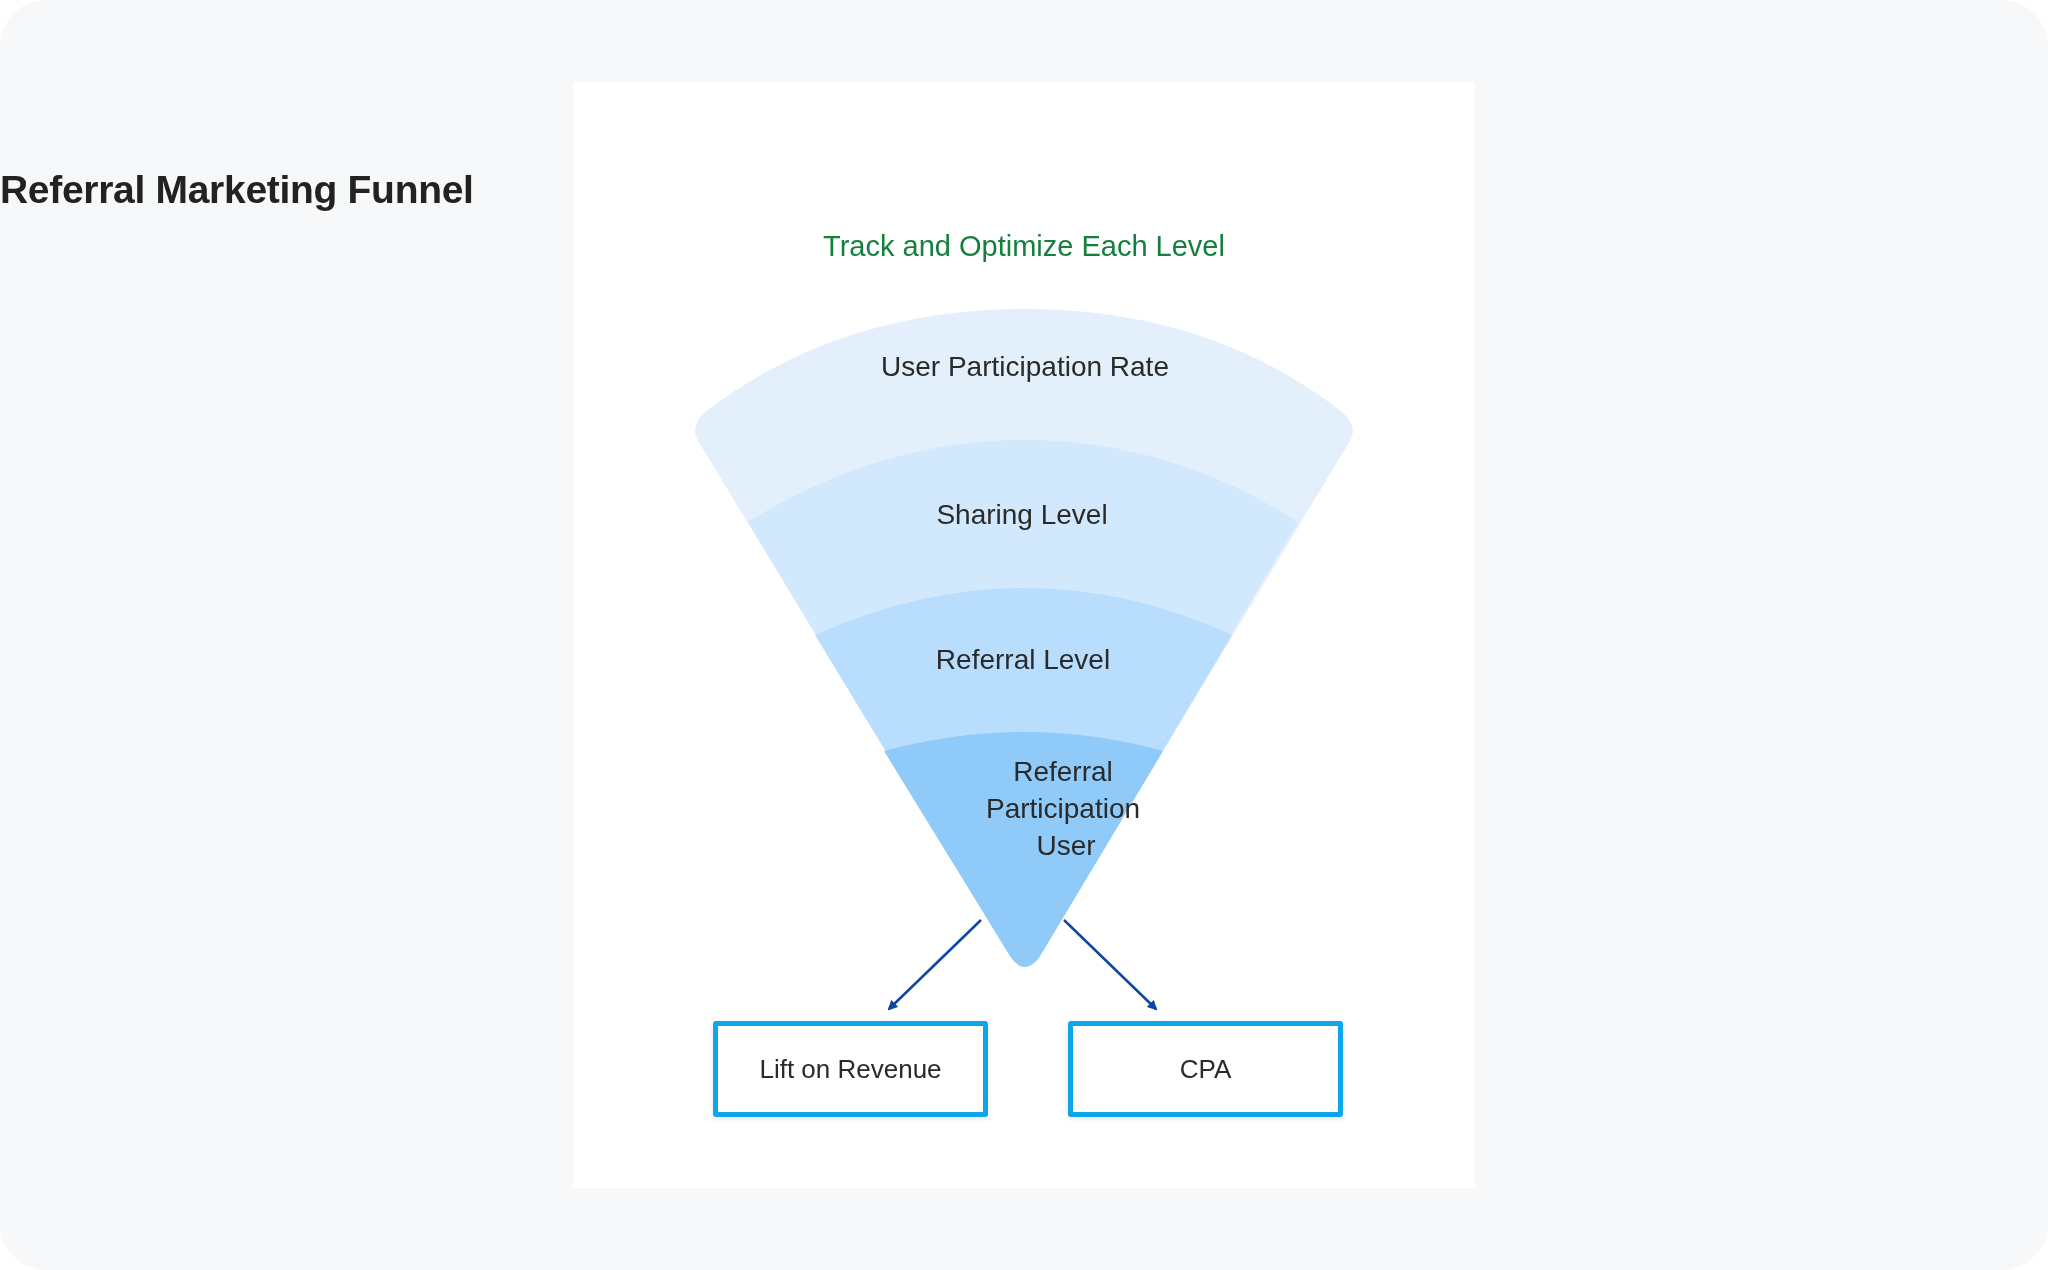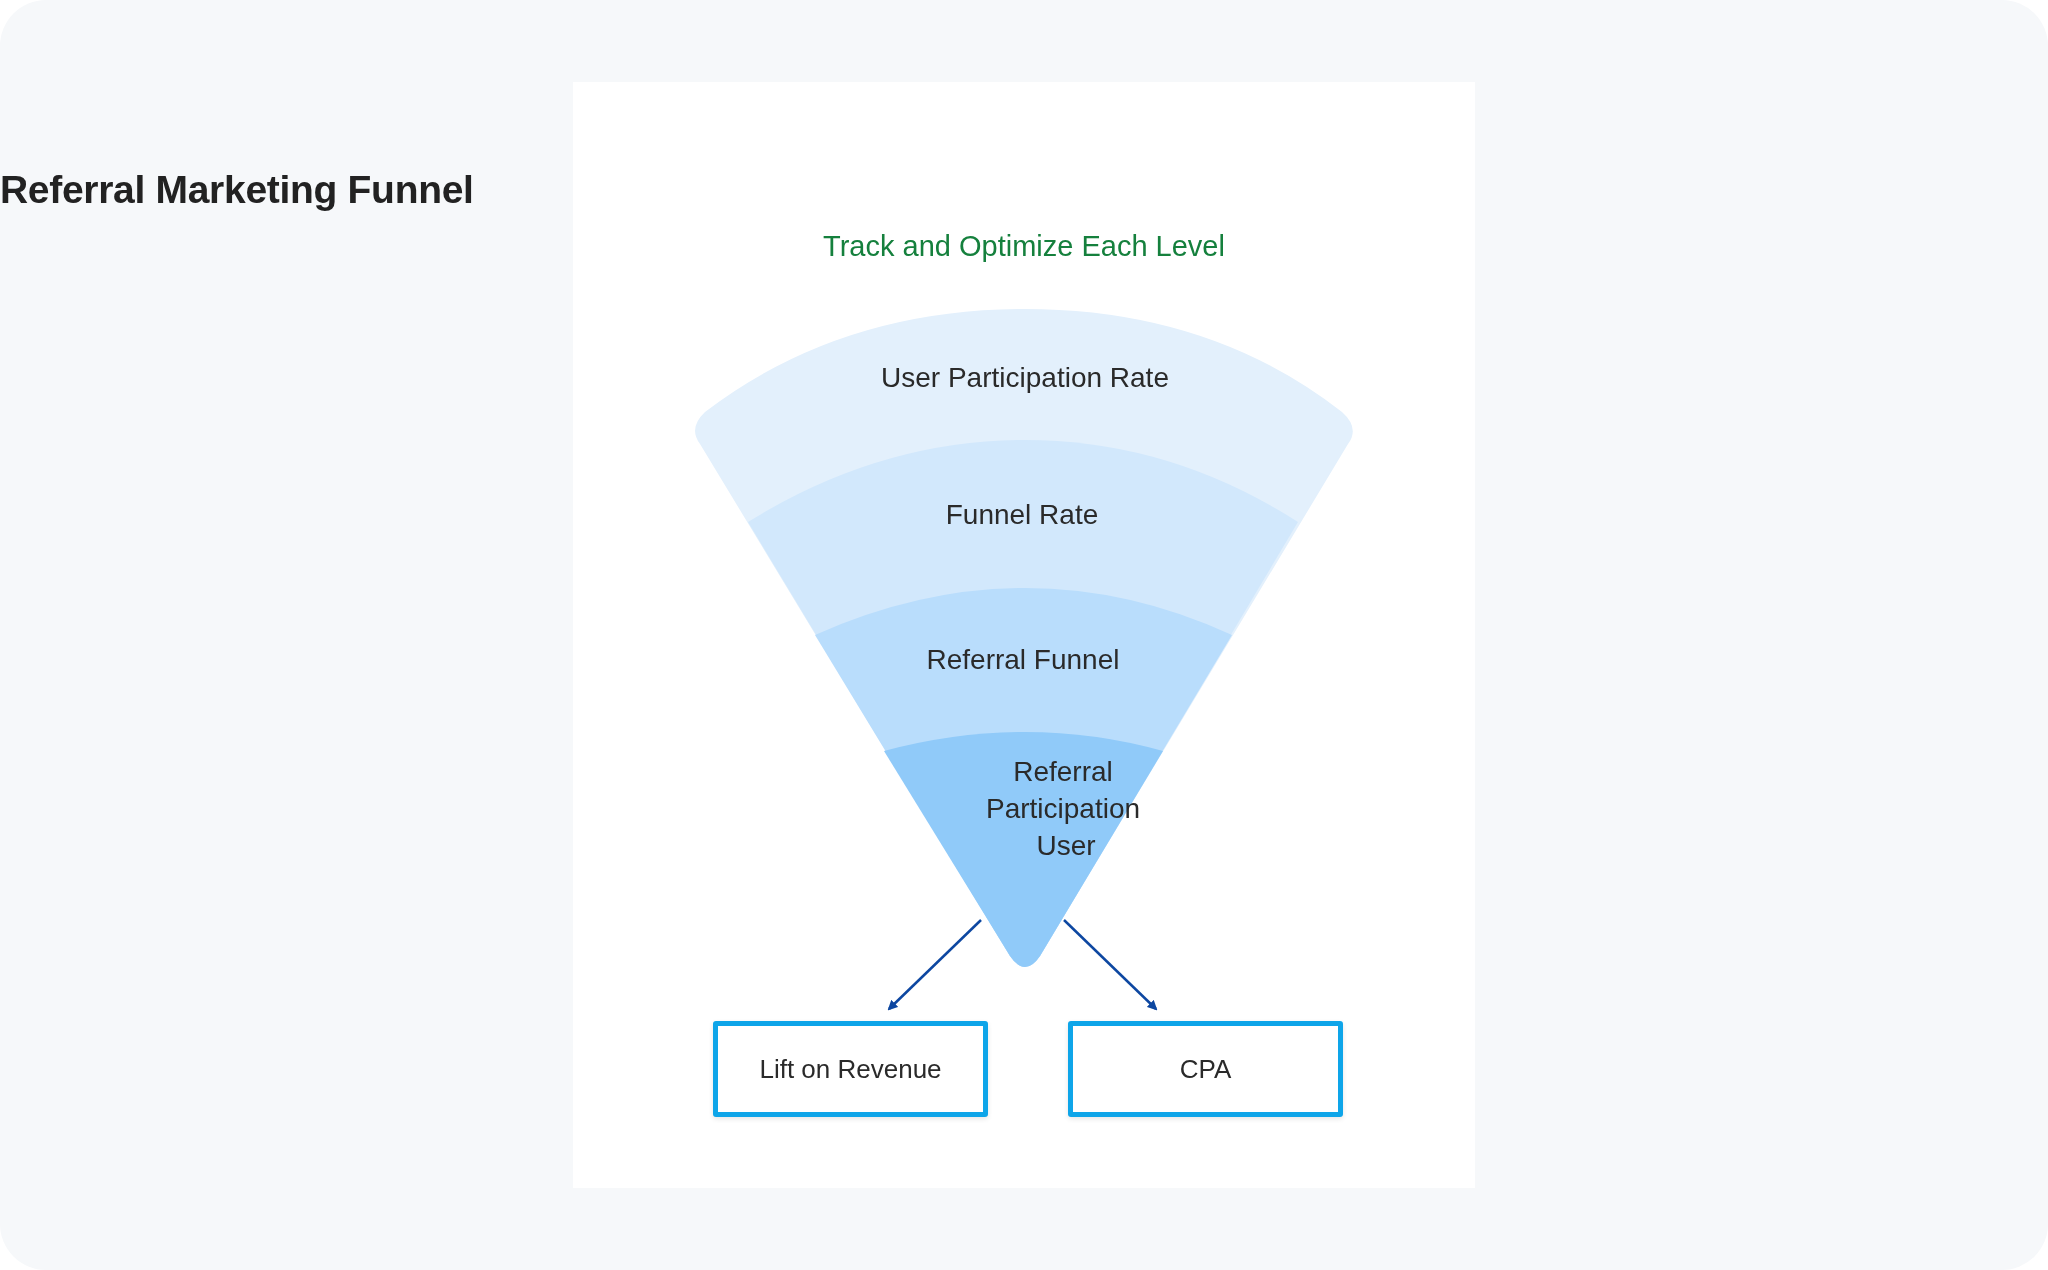"User Participation Rate" div.label { top: 359px -> 348px }
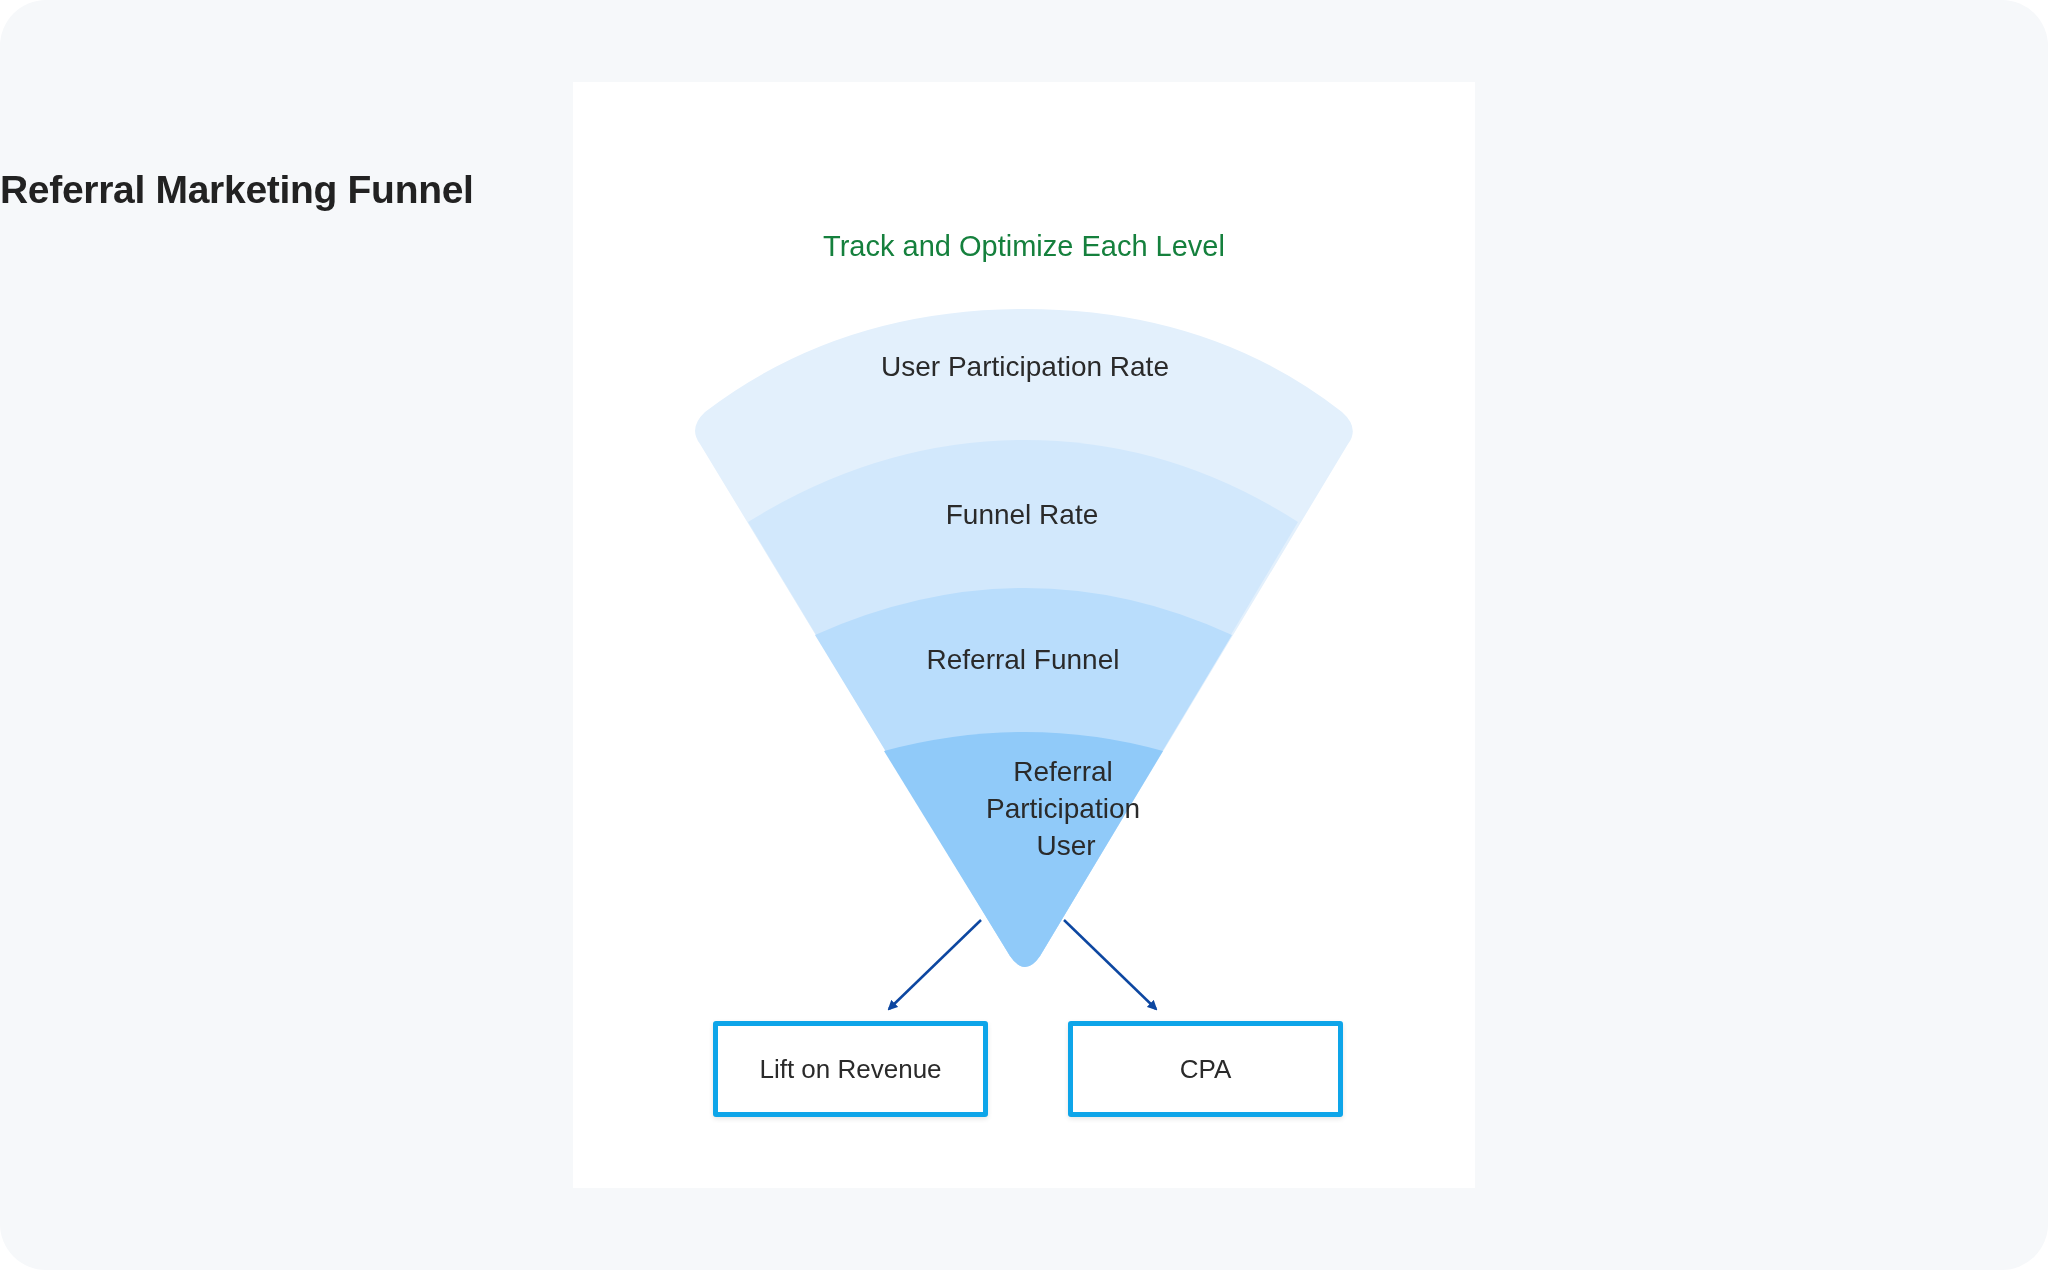"Funnel Rate" div.label { text: Funnel Rate -> Sharing Level }
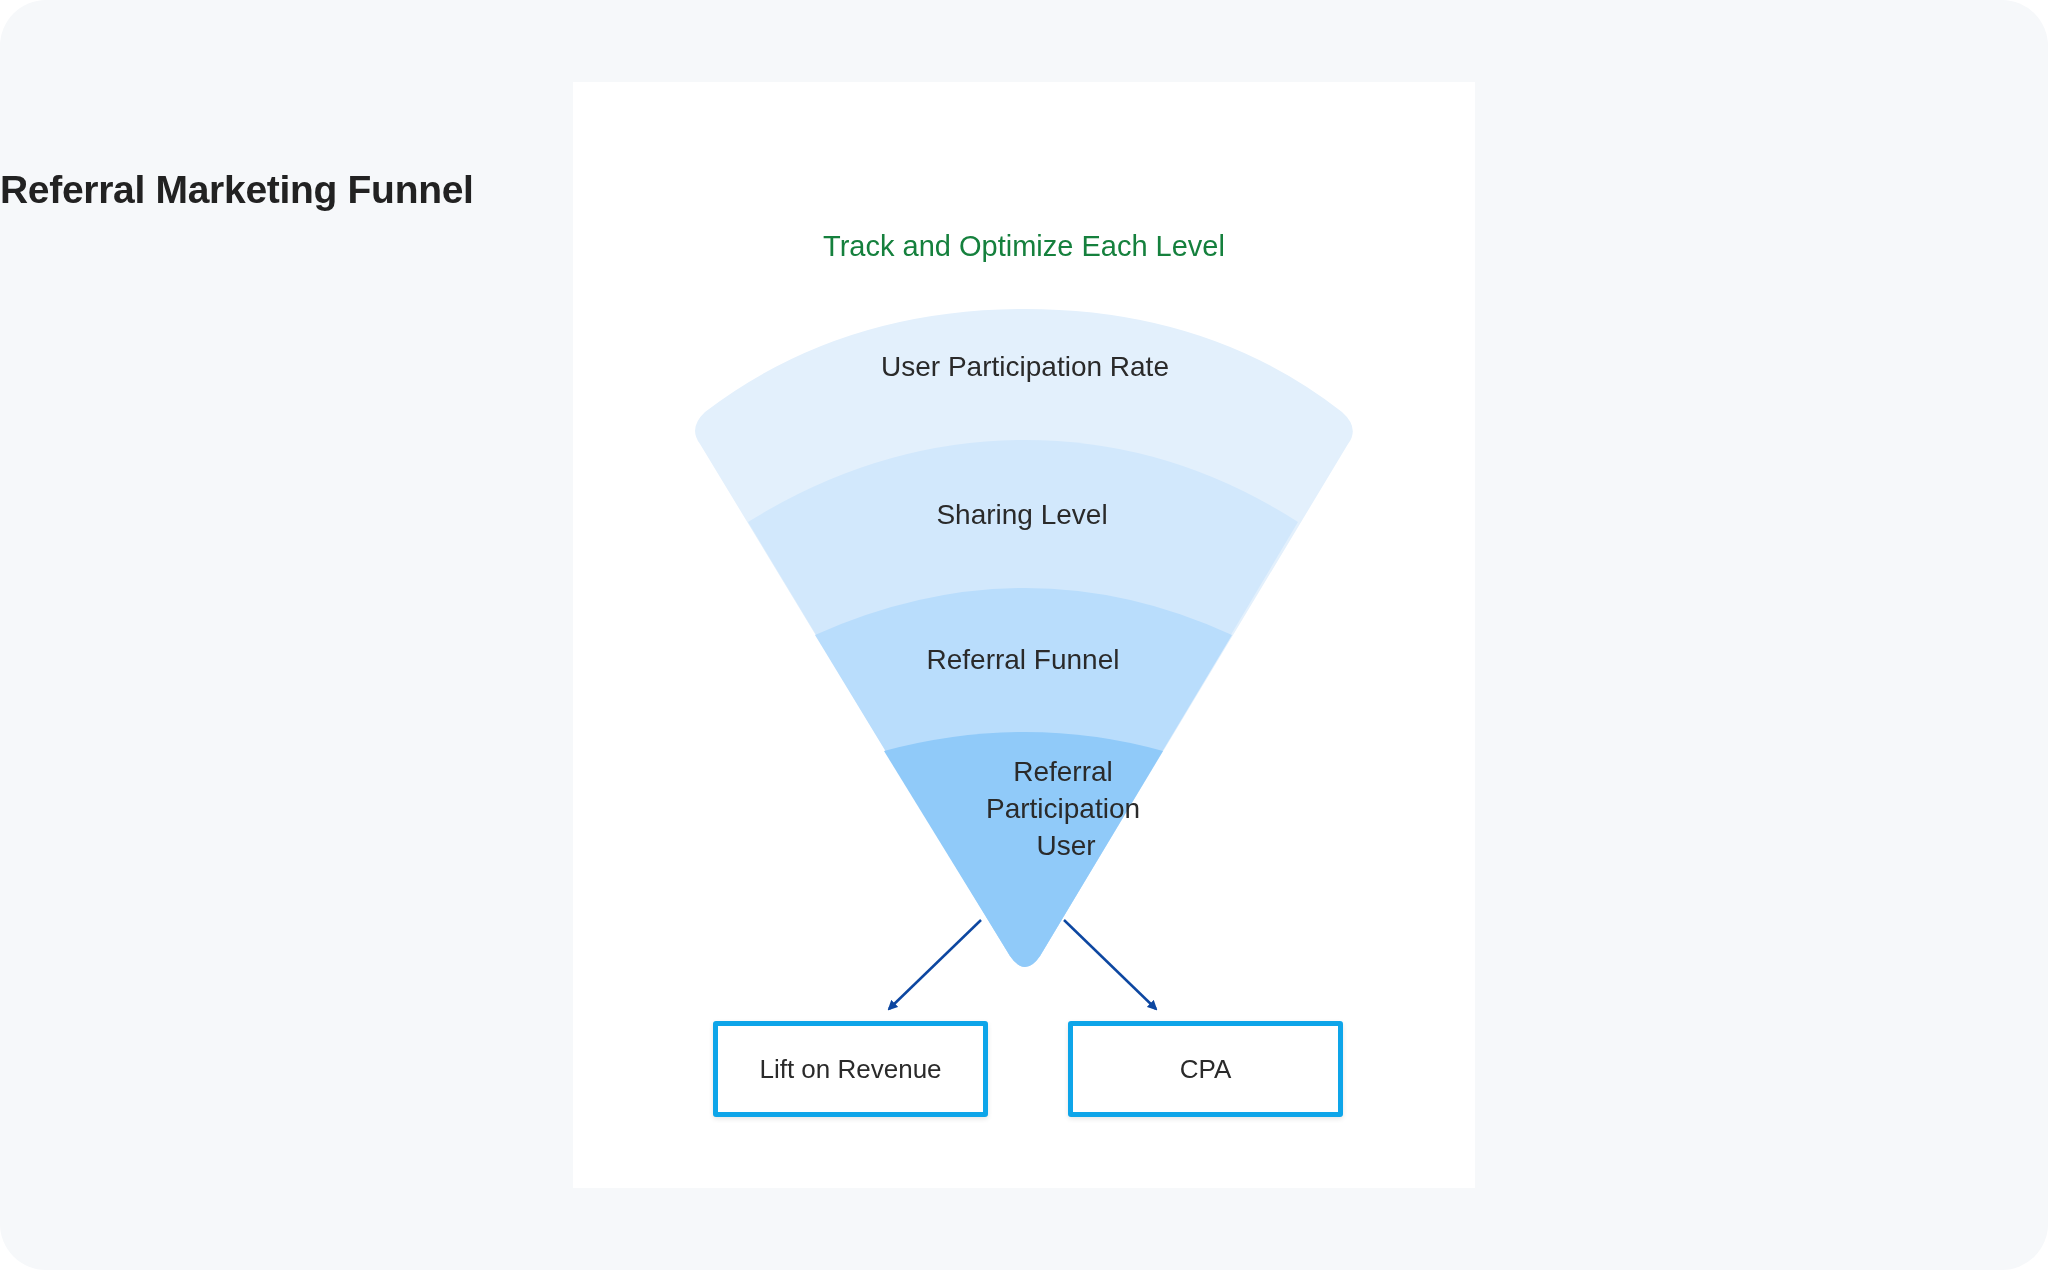"Referral Funnel" div.label { text: Funnel -> Level }
